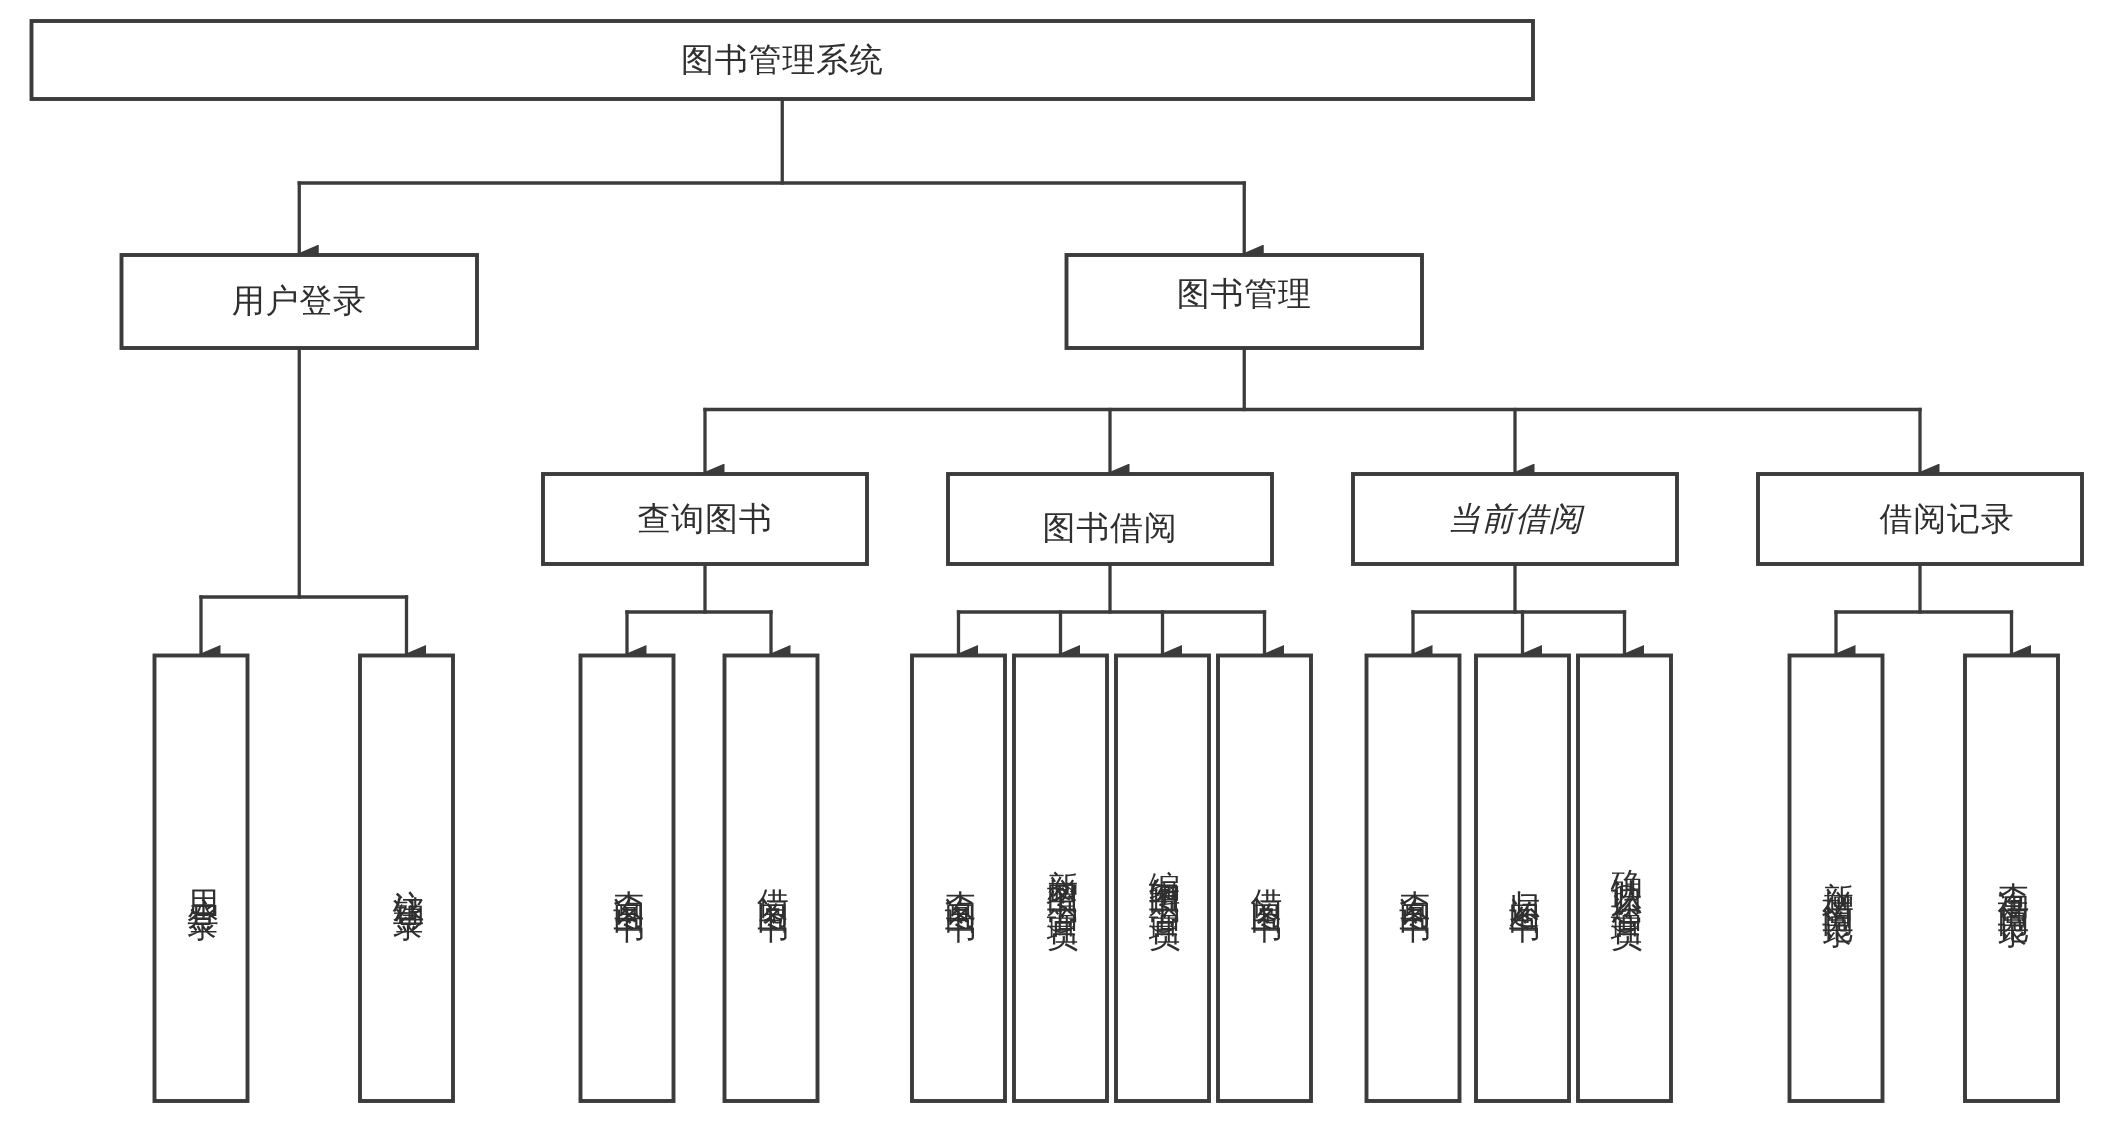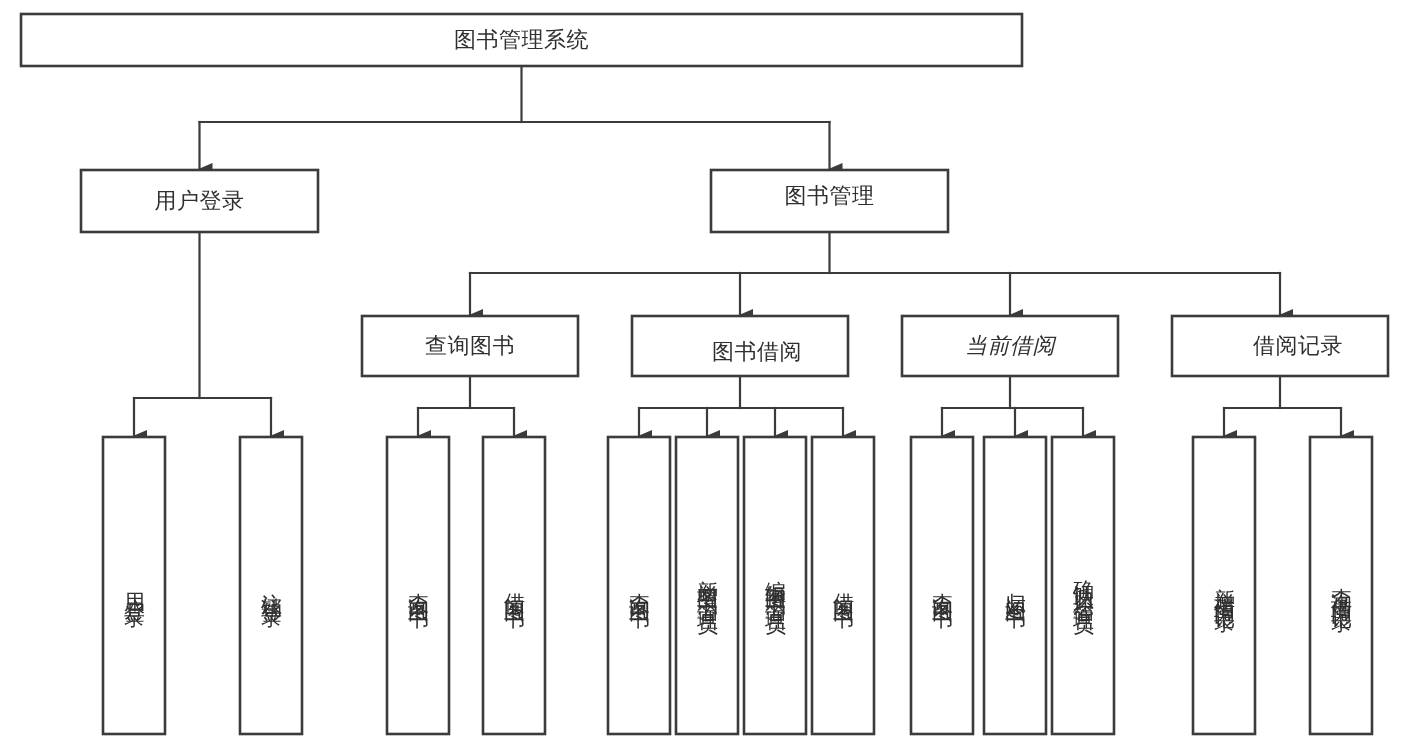"图书借阅" div.node-label { margin-left: 17px -> none }
